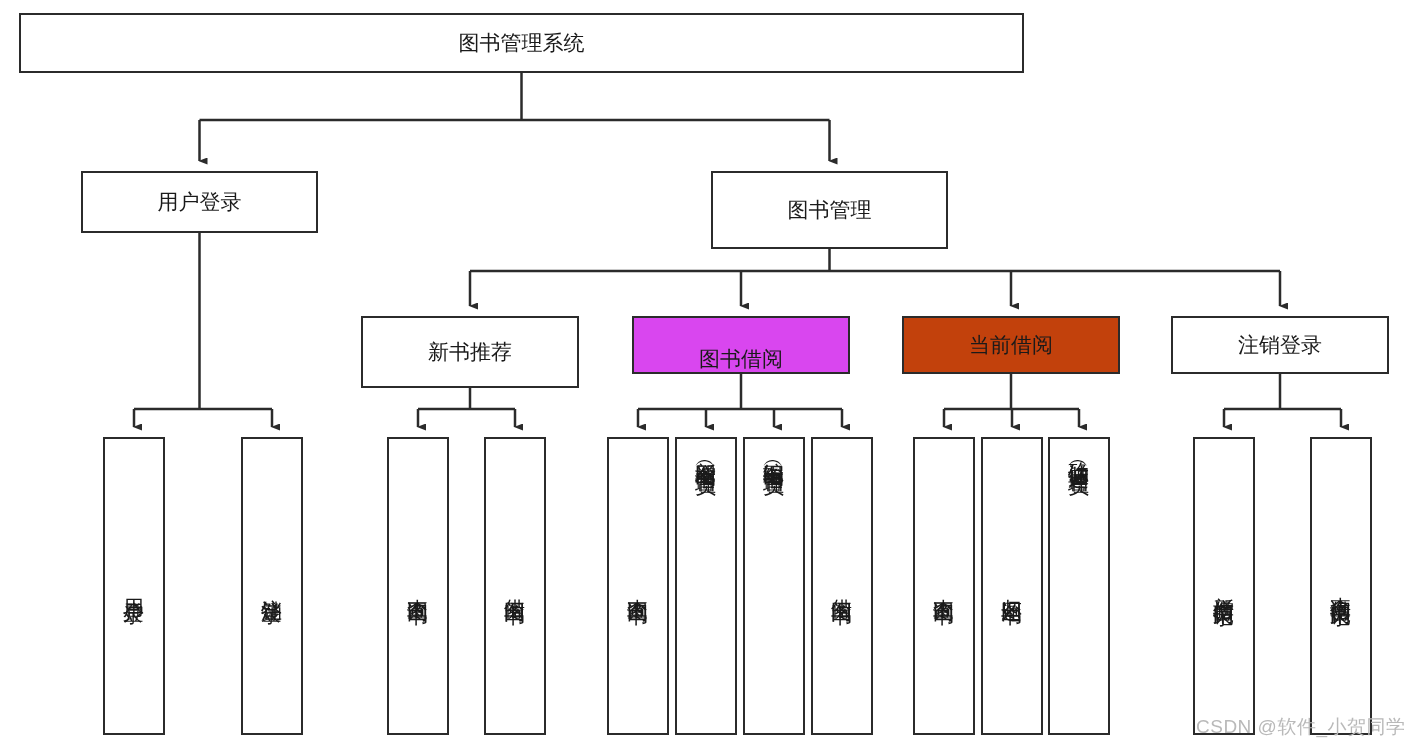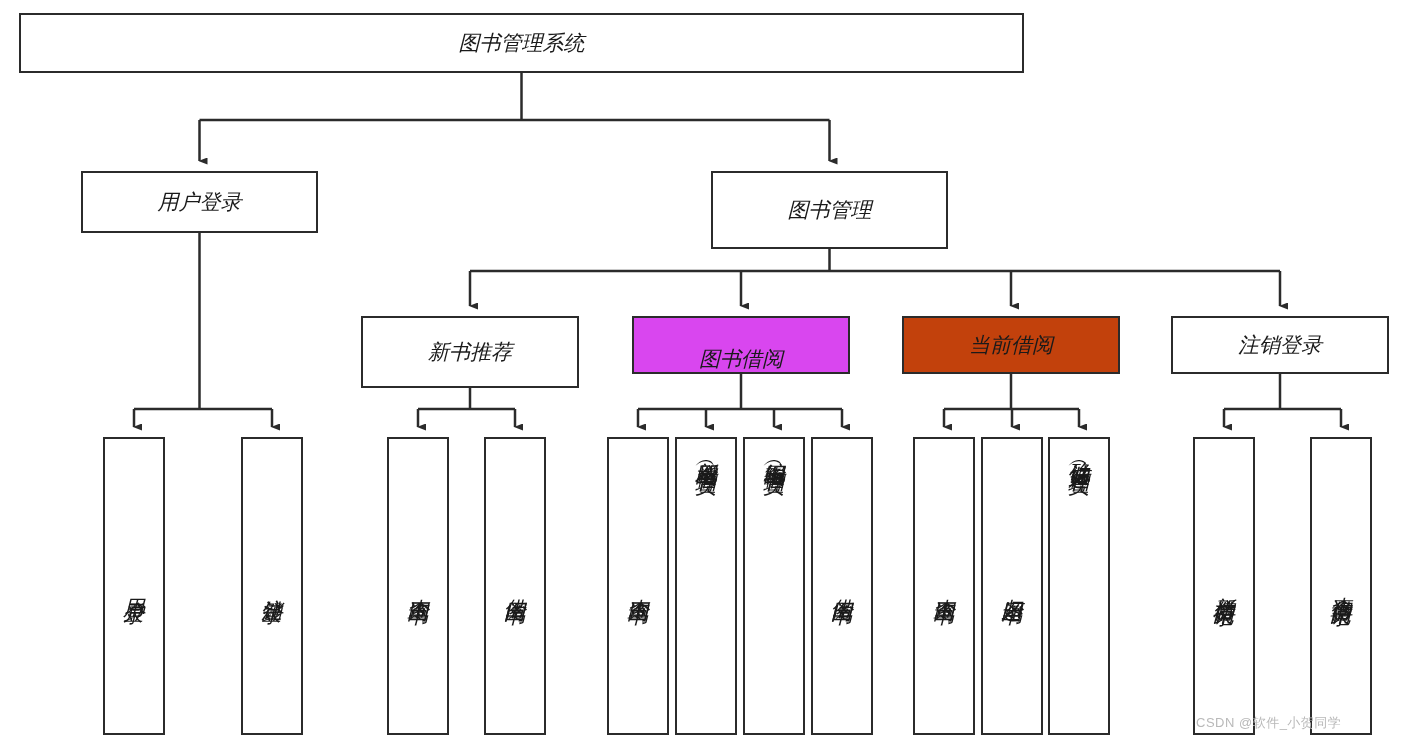"图书管理系统" .node { font-style: italic -> none }
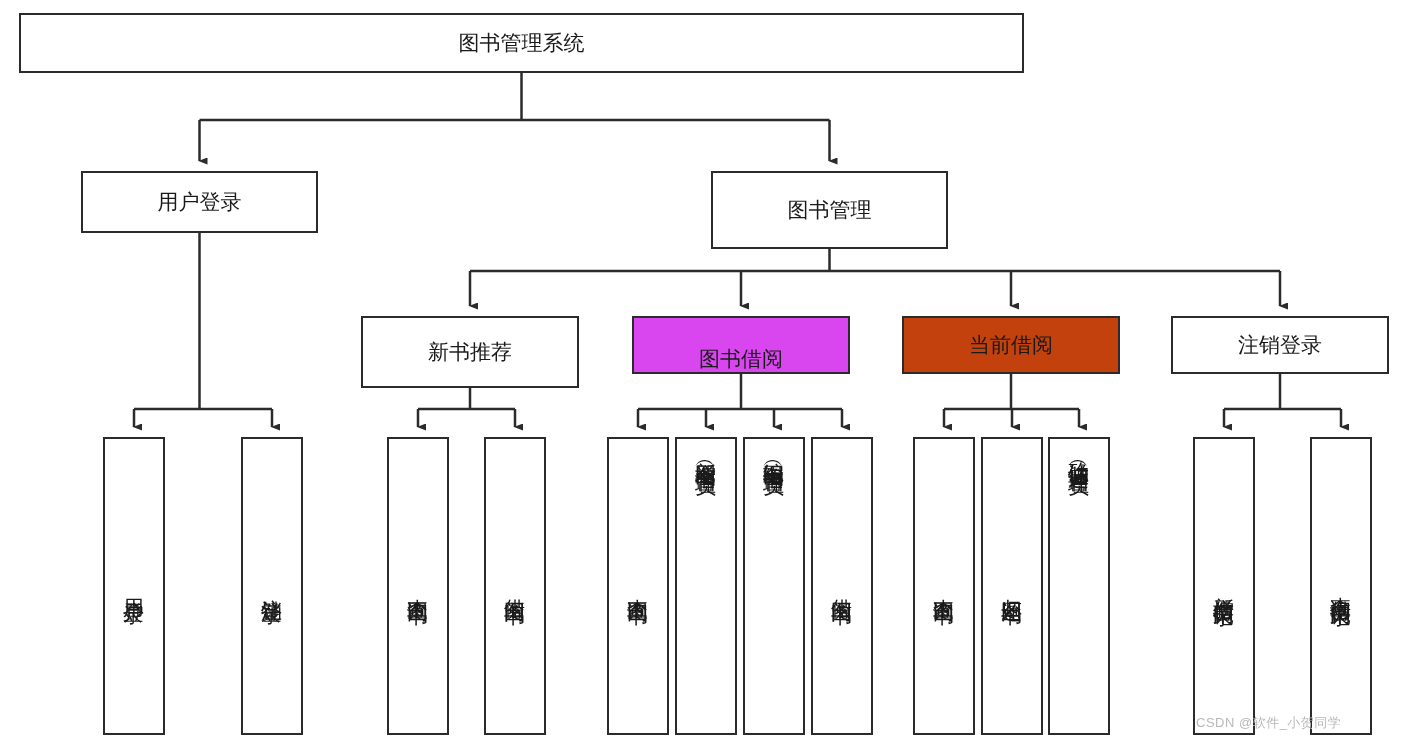"CSDN @软件_小贺同学" .watermark { font-size: 13px -> 19px }
